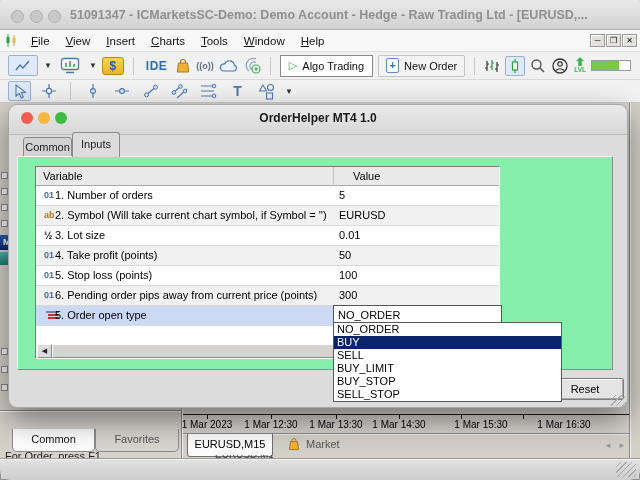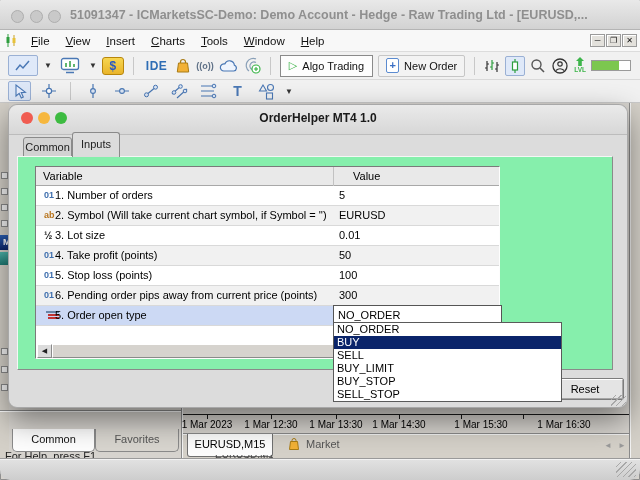"For Help, press F1" div { text: Help -> Order }
